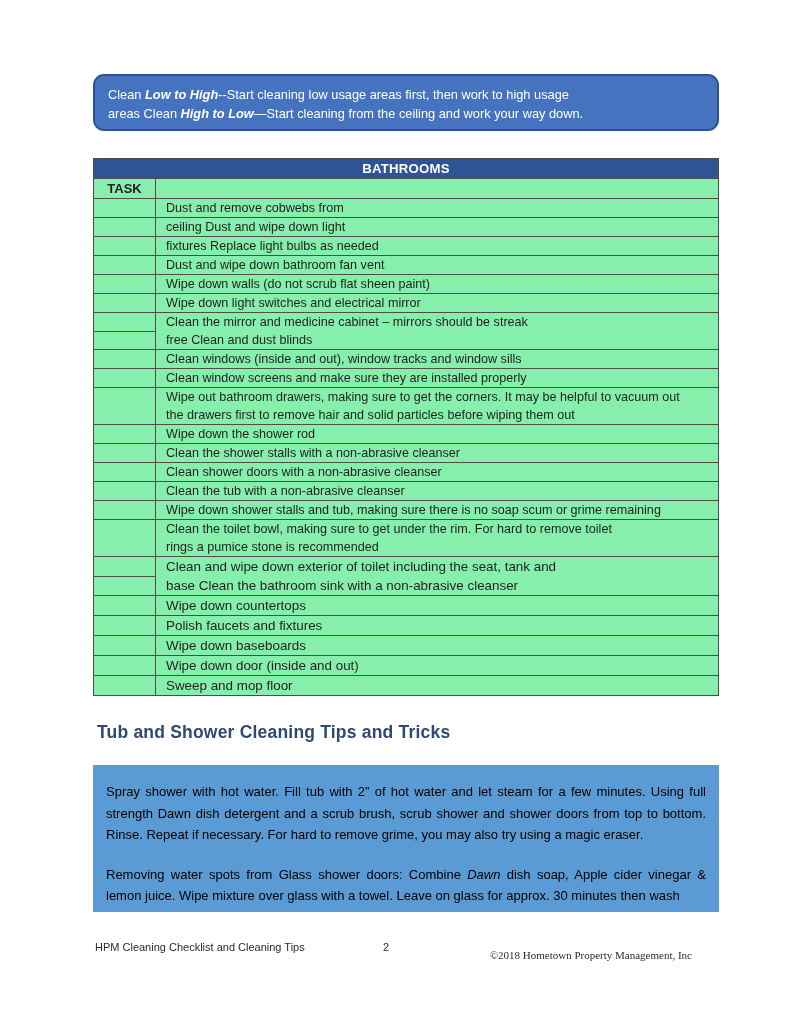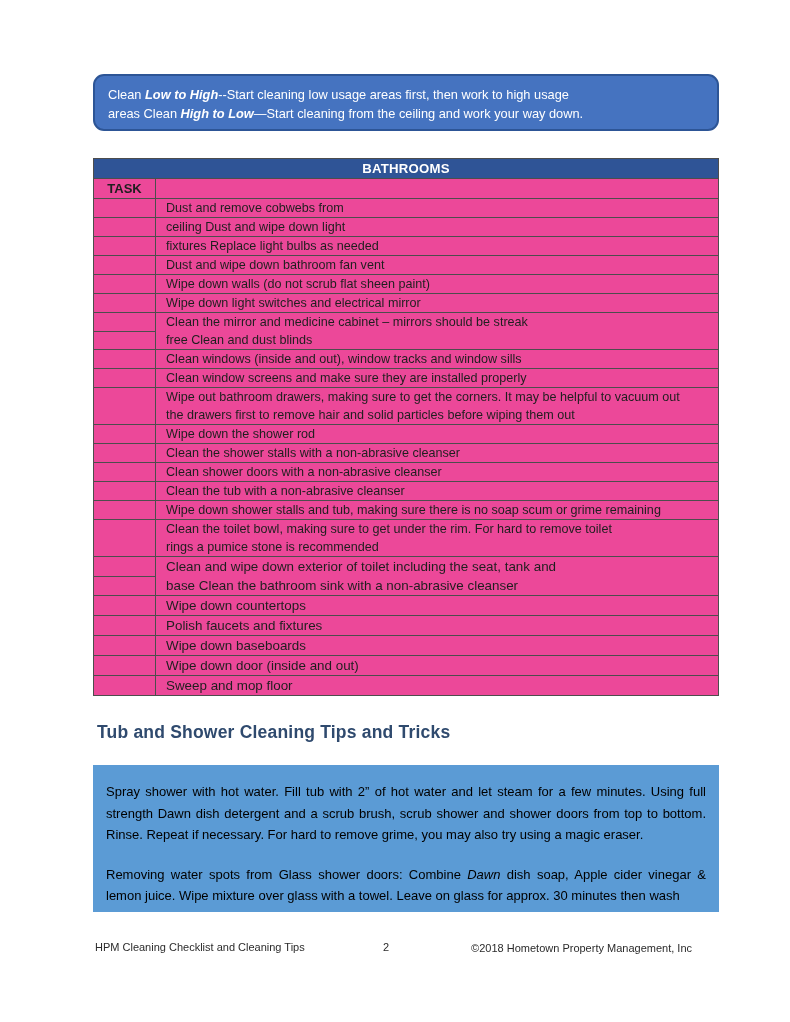"BATHROOMS" .table-wrap { background: #ec4899 -> #86efac }
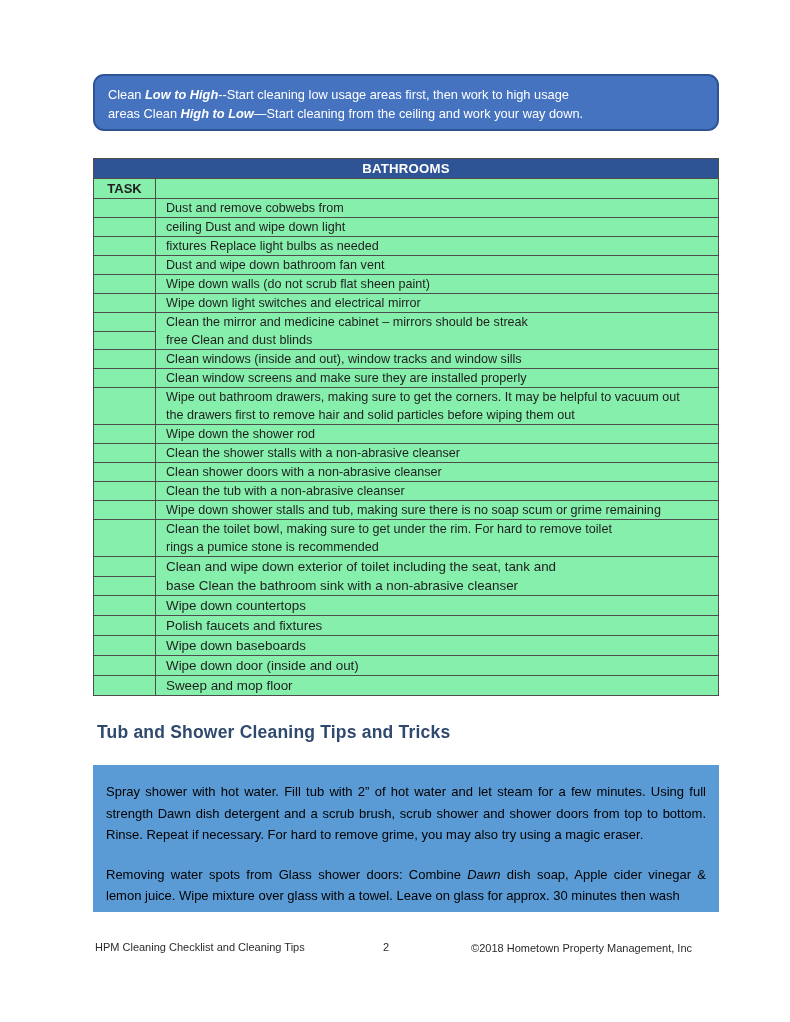"©2018 Hometown Property Management, Inc" .footer-right { font-family: none -> Liberation Serif, serif; top: 1px -> 8px }
